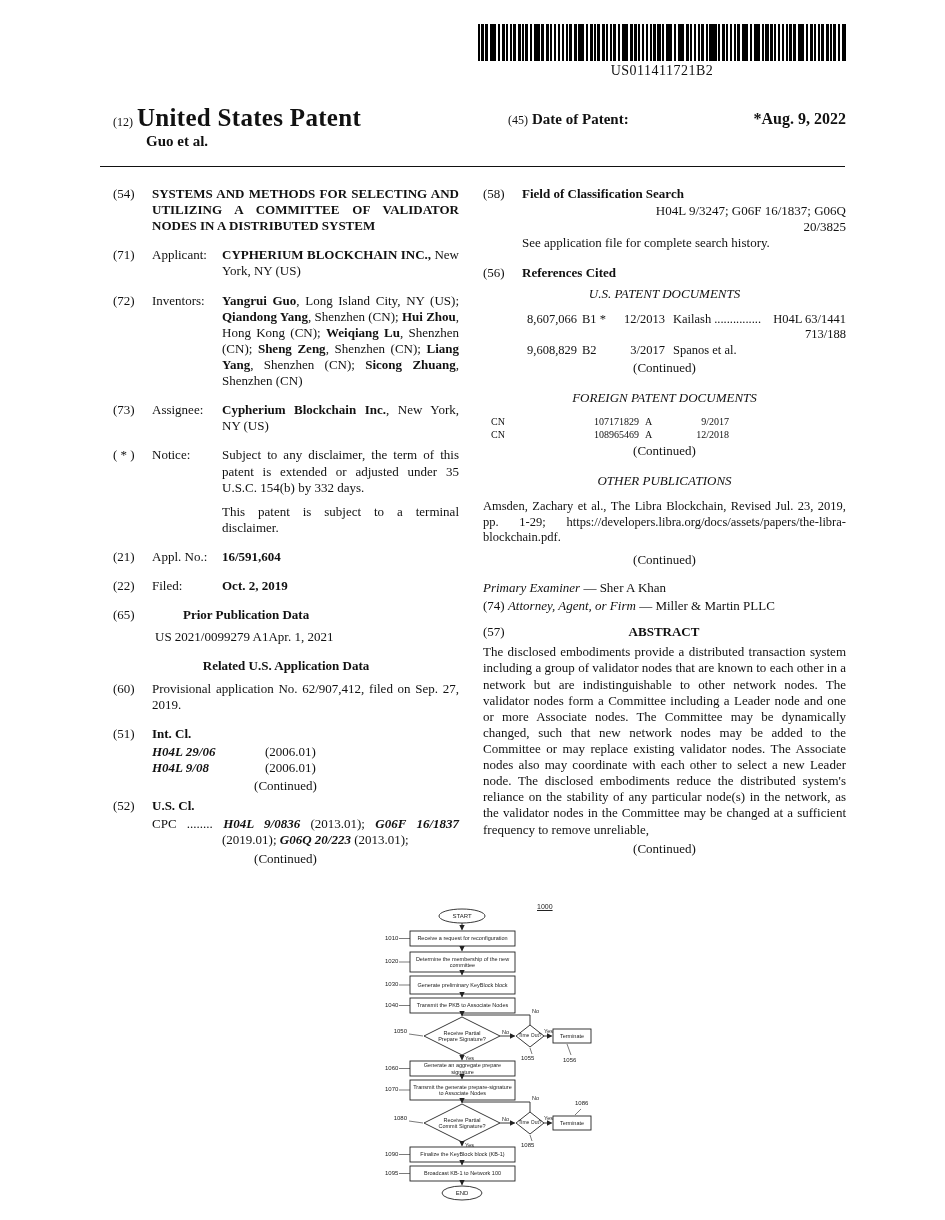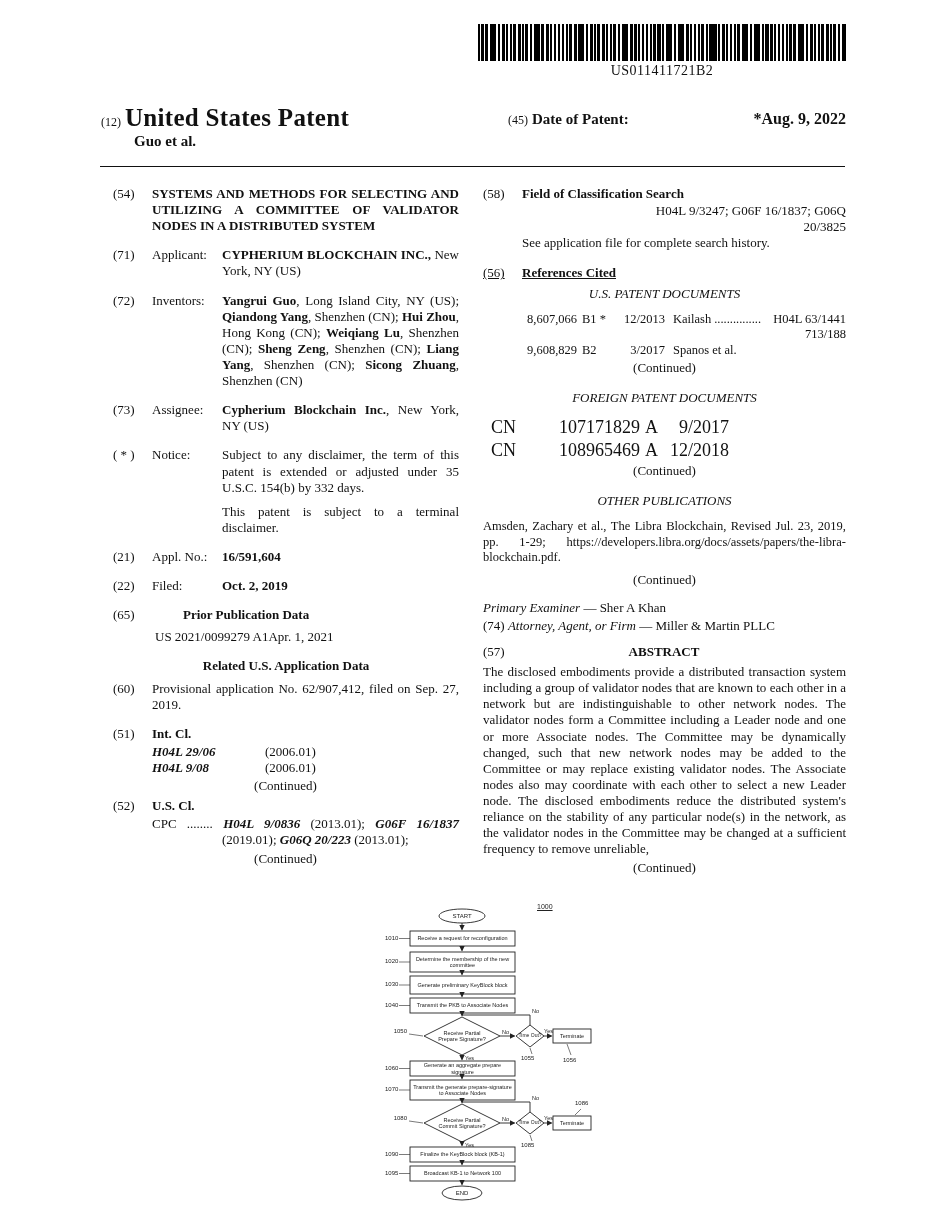"(12) United States Patent" .h-left { left: 101px -> 113px }
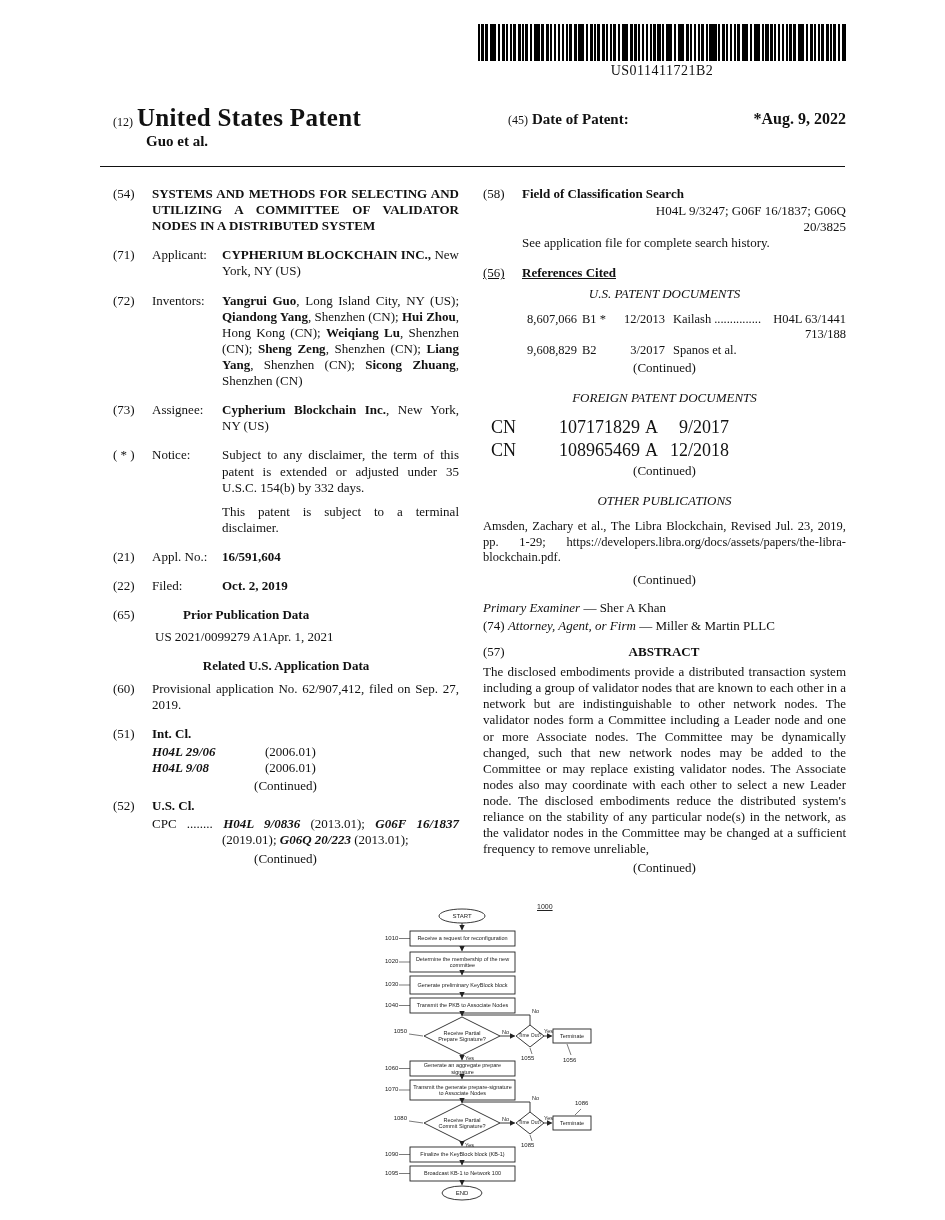"(56)" div.sec { text-decoration: underline -> none }
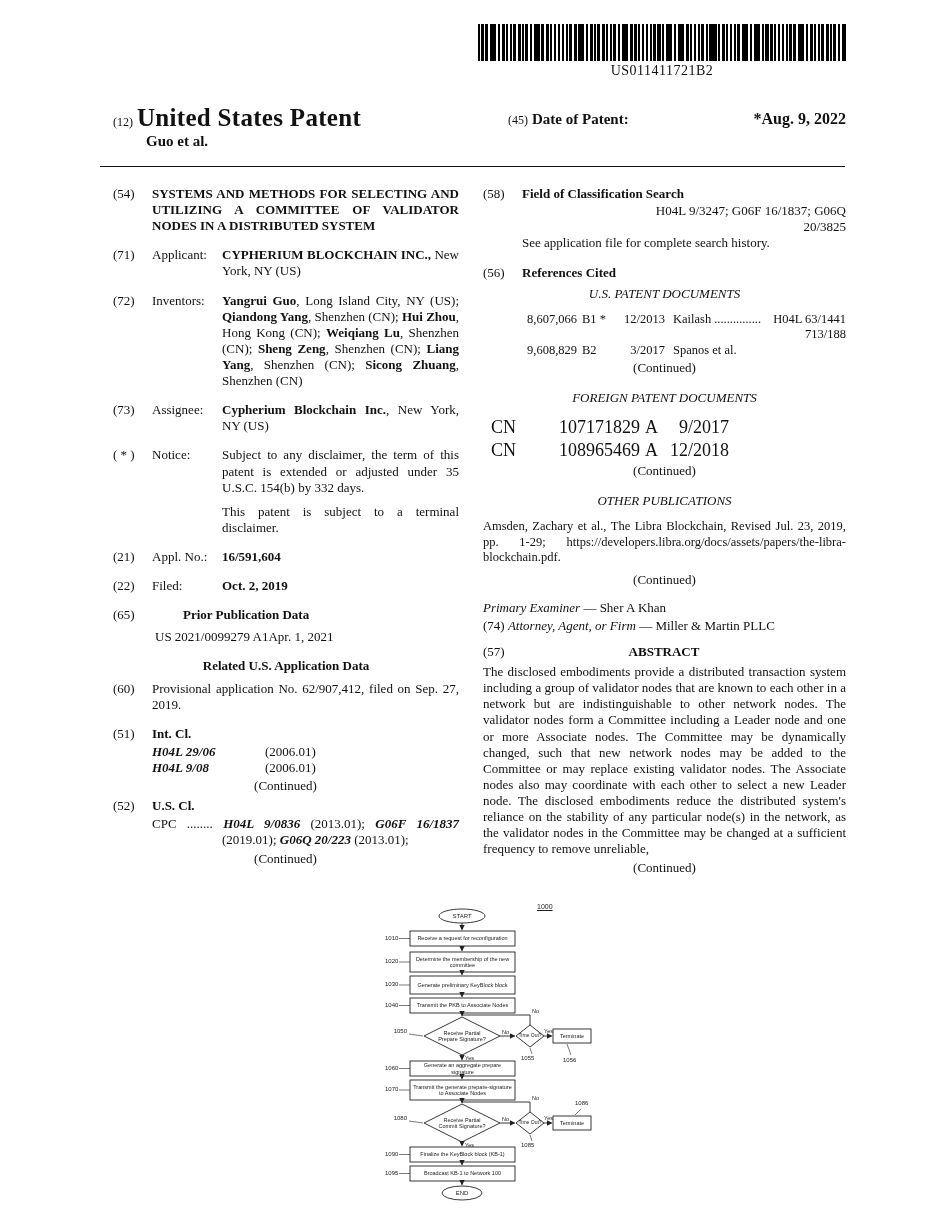"CN" .forrow { font-size: 18px -> 10px }
